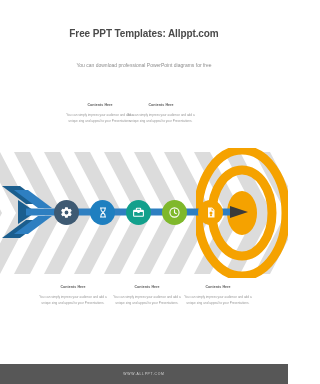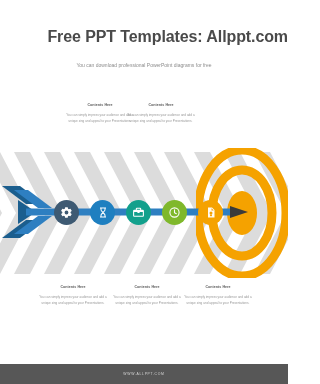"Free PPT Templates: Allppt.com" #title { font-size: 16px -> 10px; text-align: right -> center }
